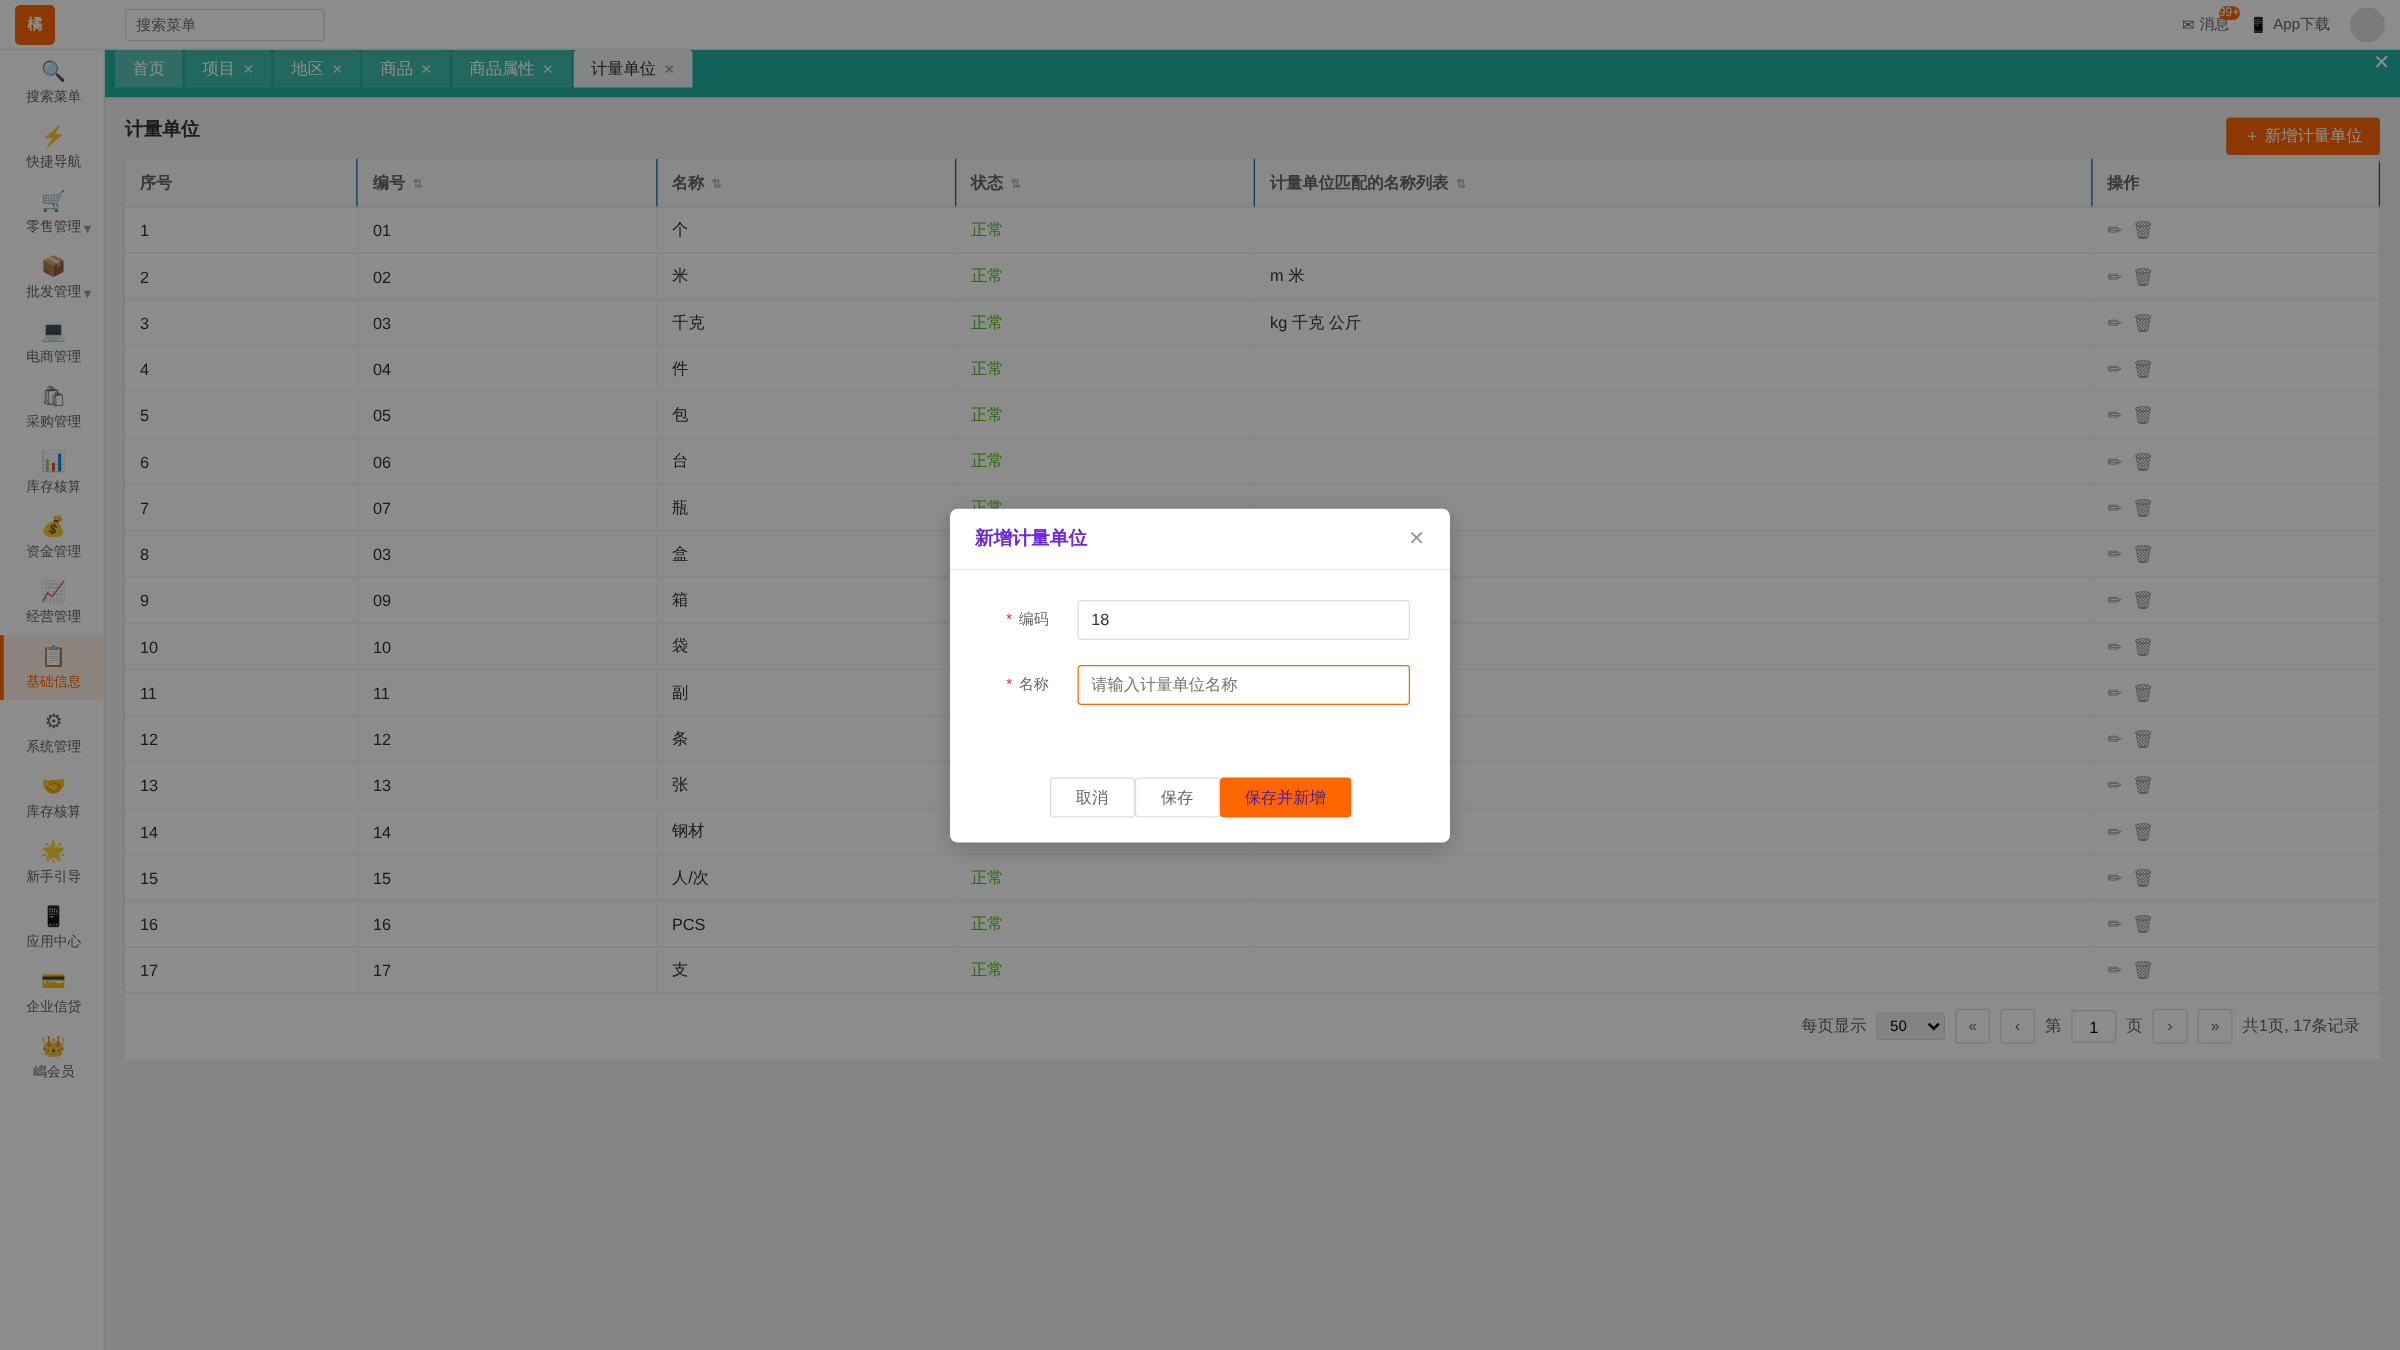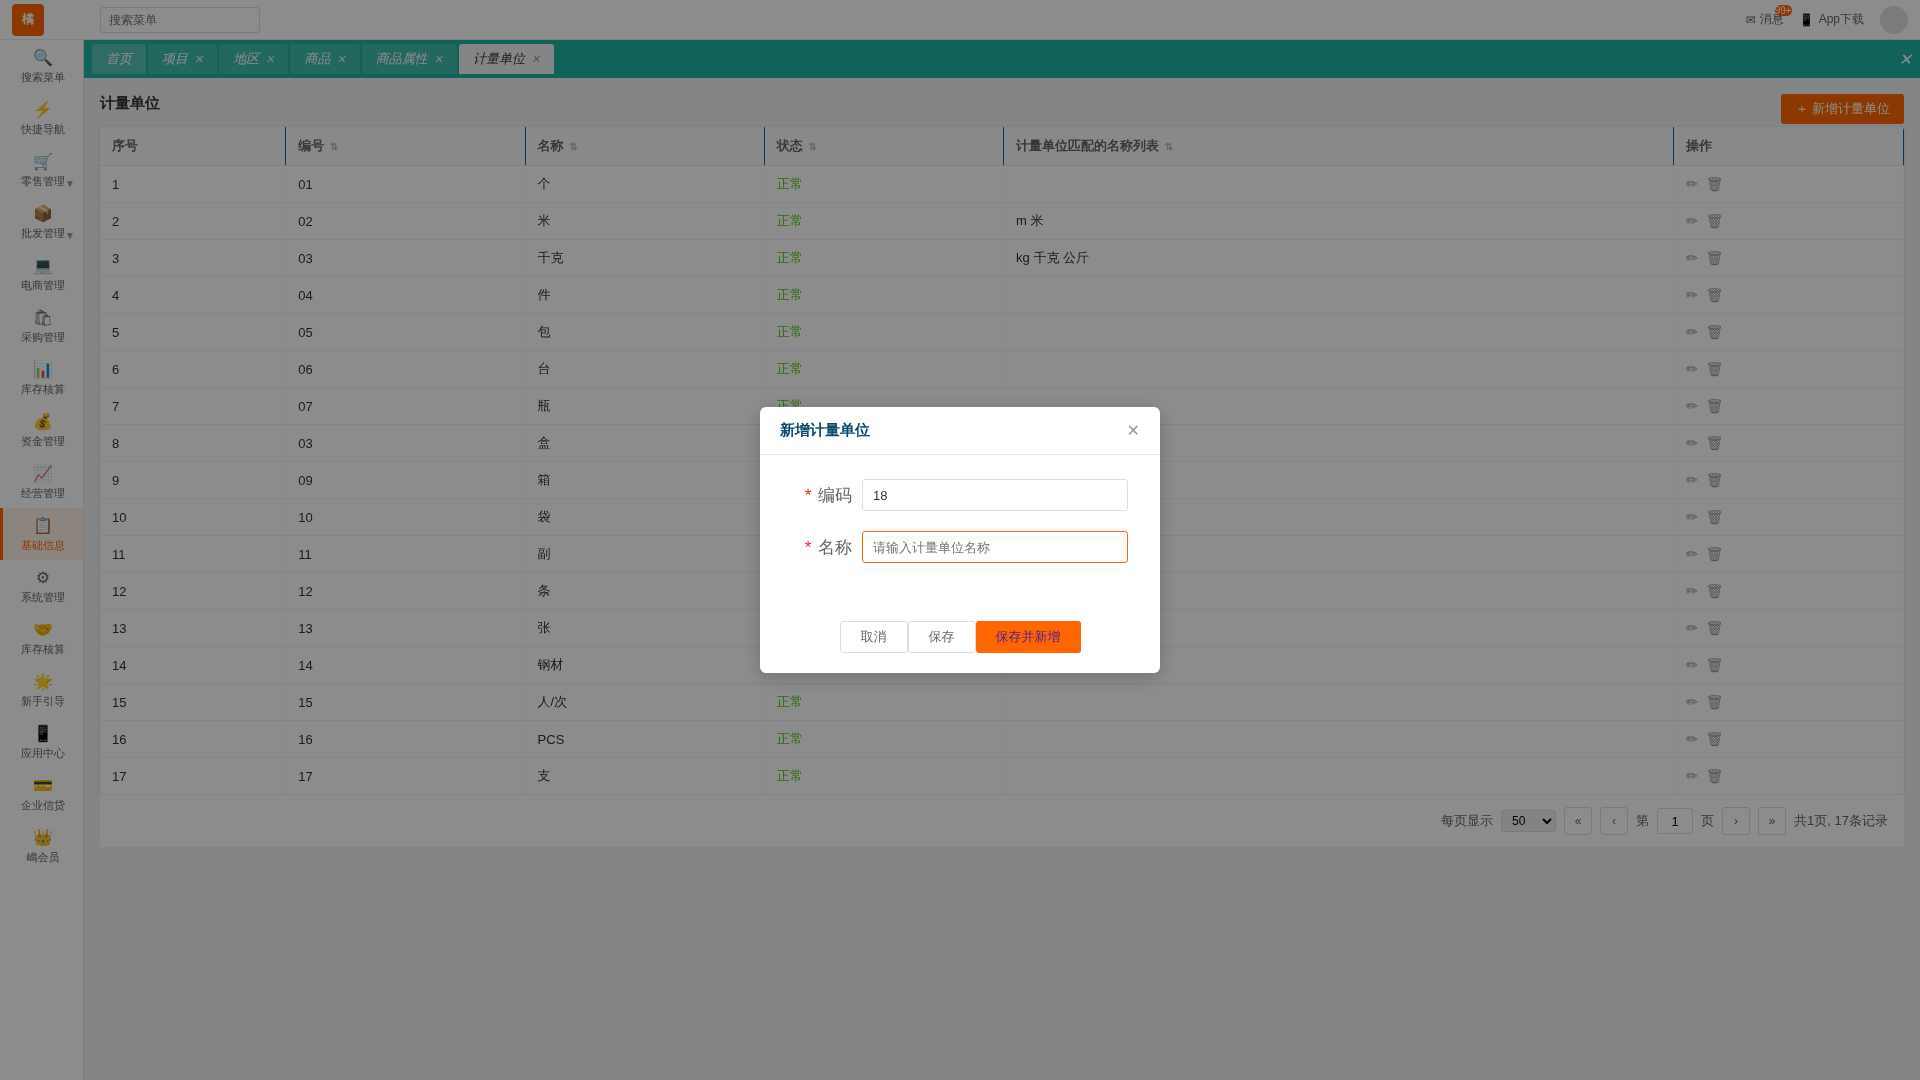"首页" .tabs-bar { align-items: center -> flex-start; font-style: italic -> none }
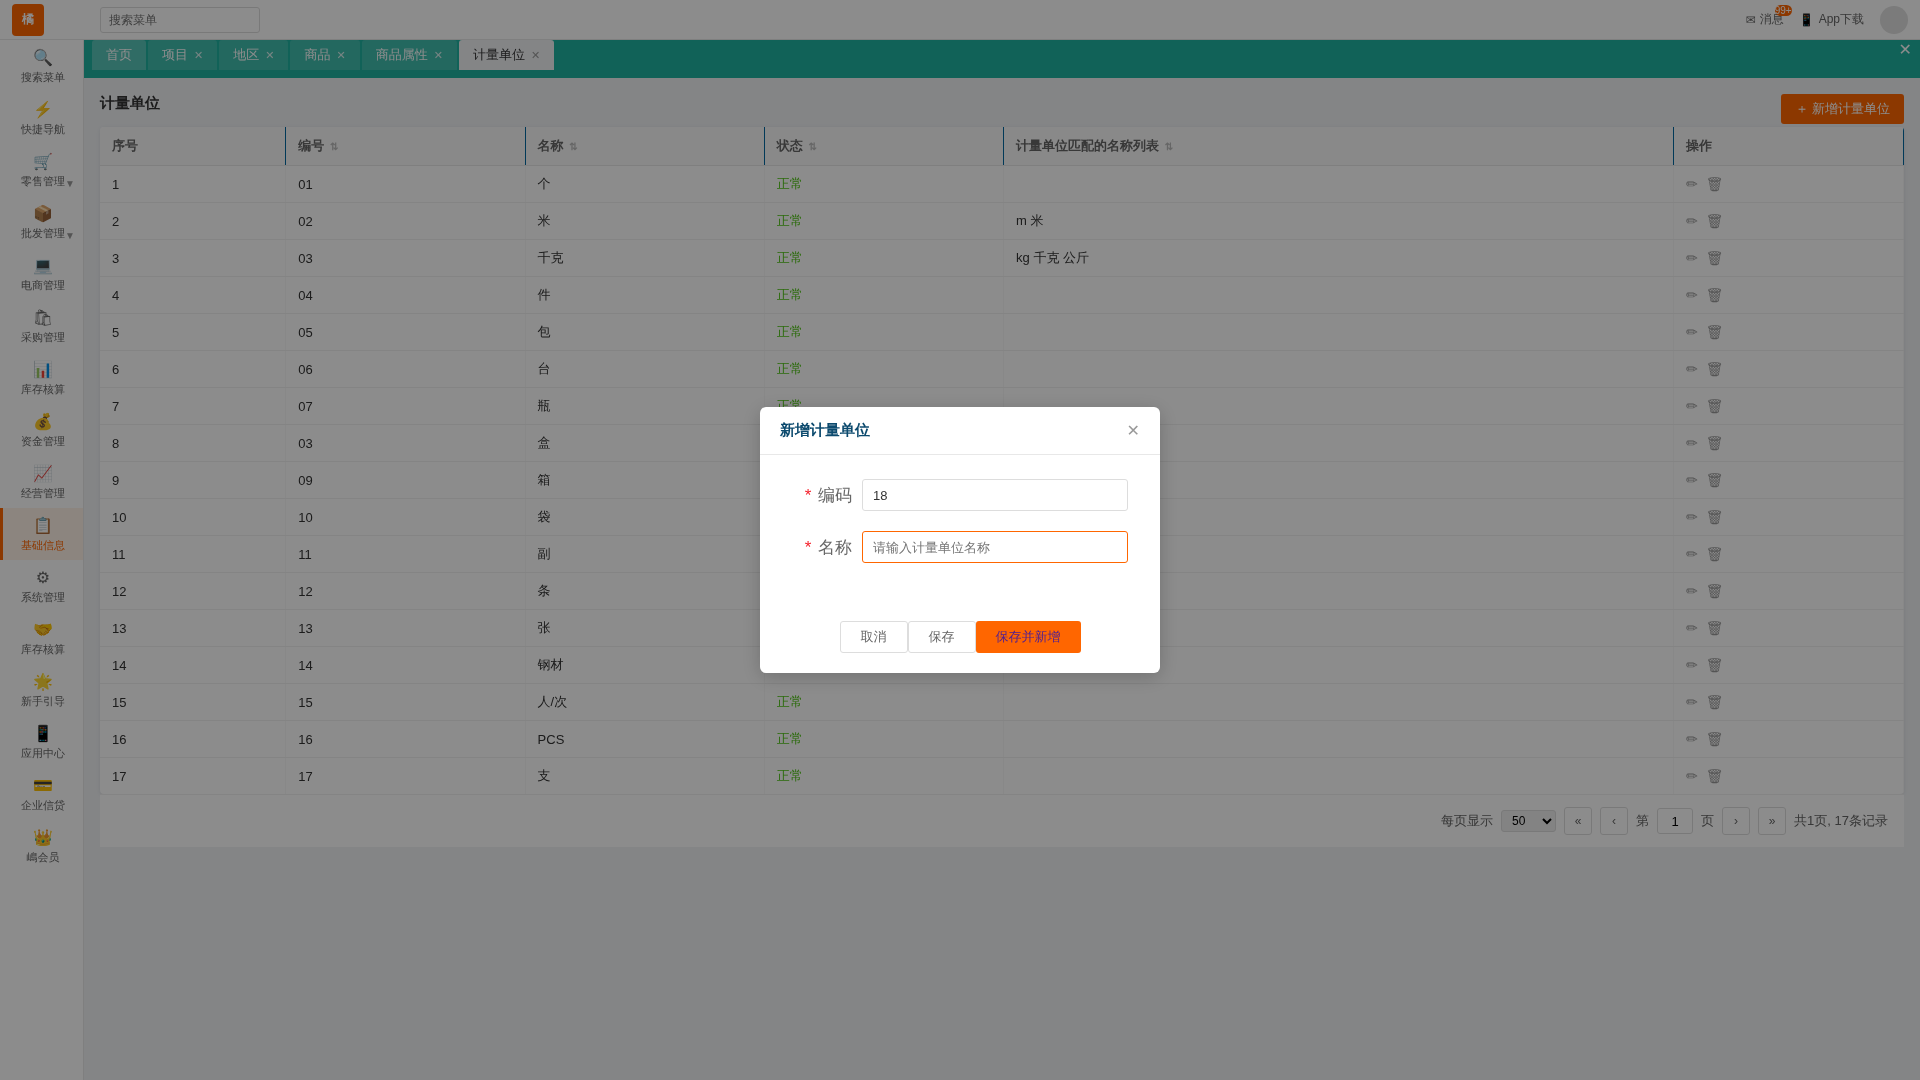"新增计量单位" .modal-title { color: #0c4a6e -> #6d28d9 }
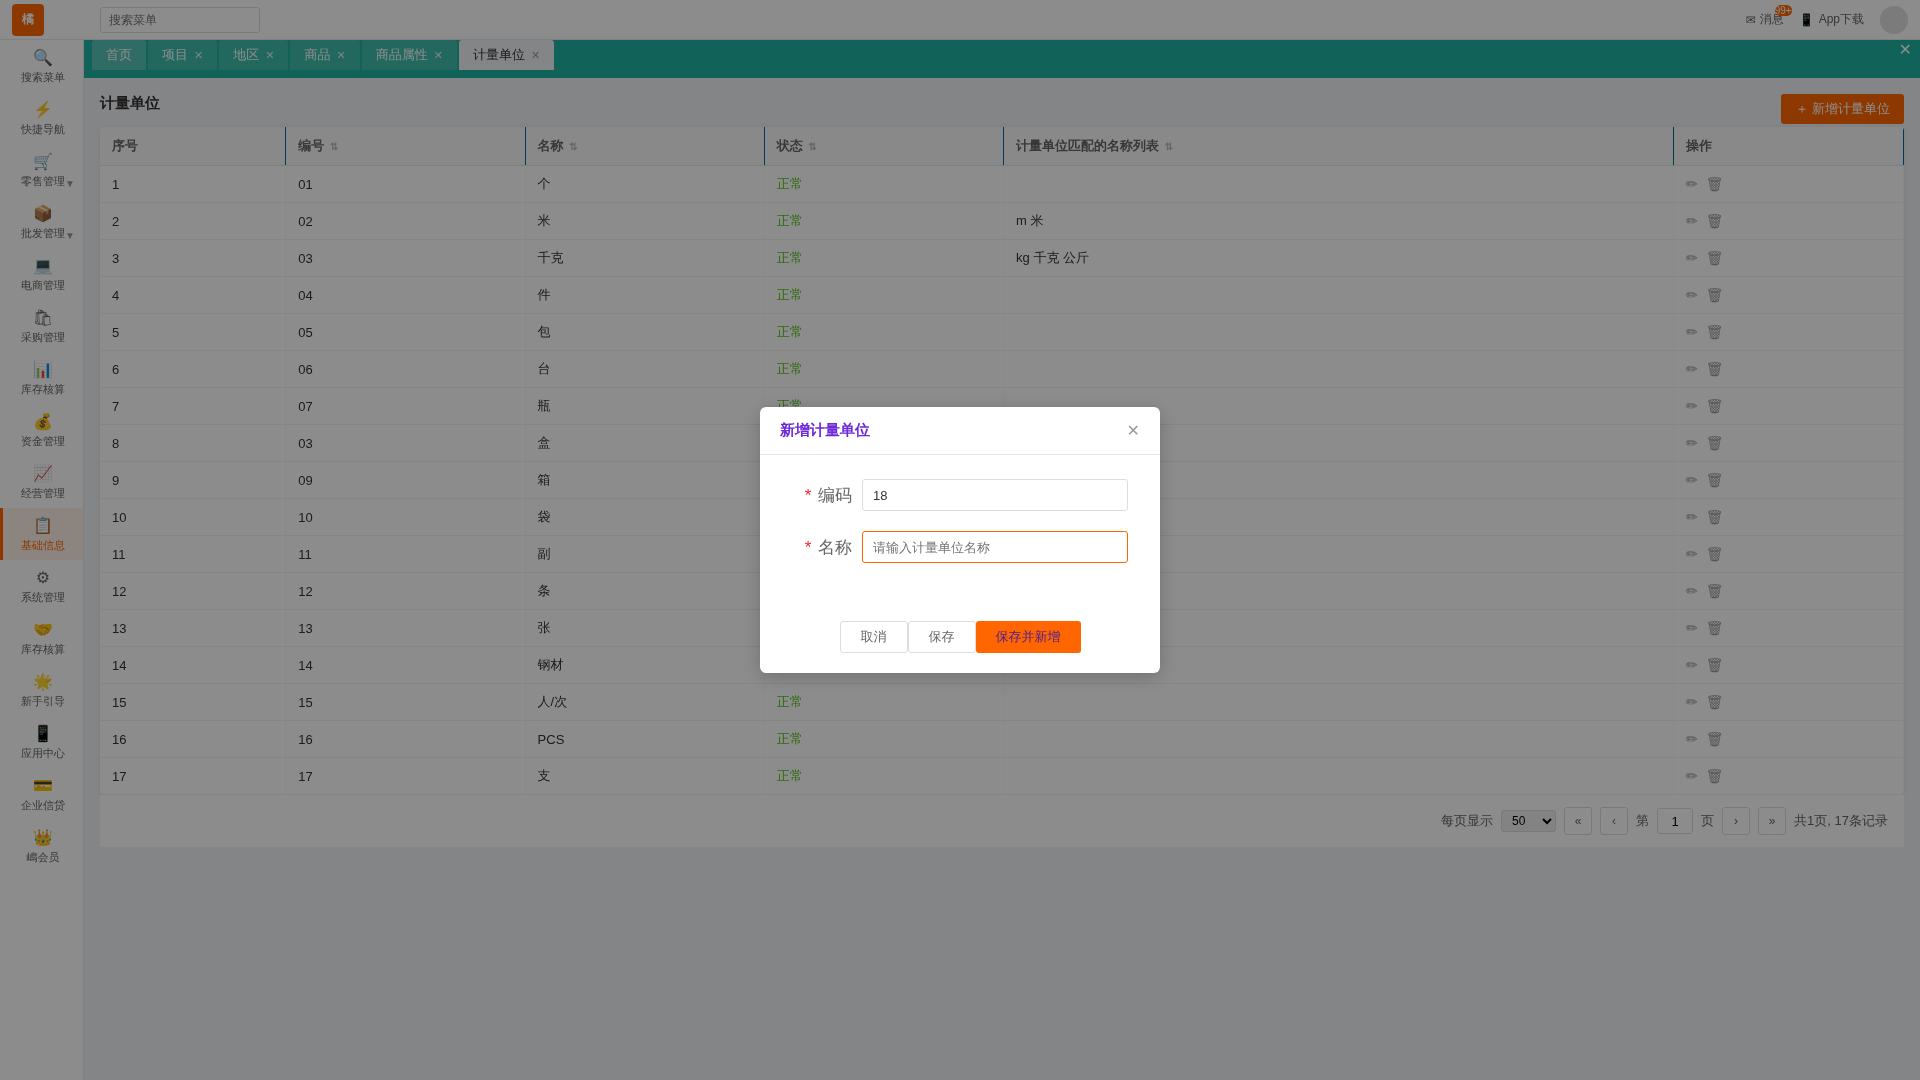"* 编码" .form-label { font-size: 17px -> 12px; text-align: right -> center }
